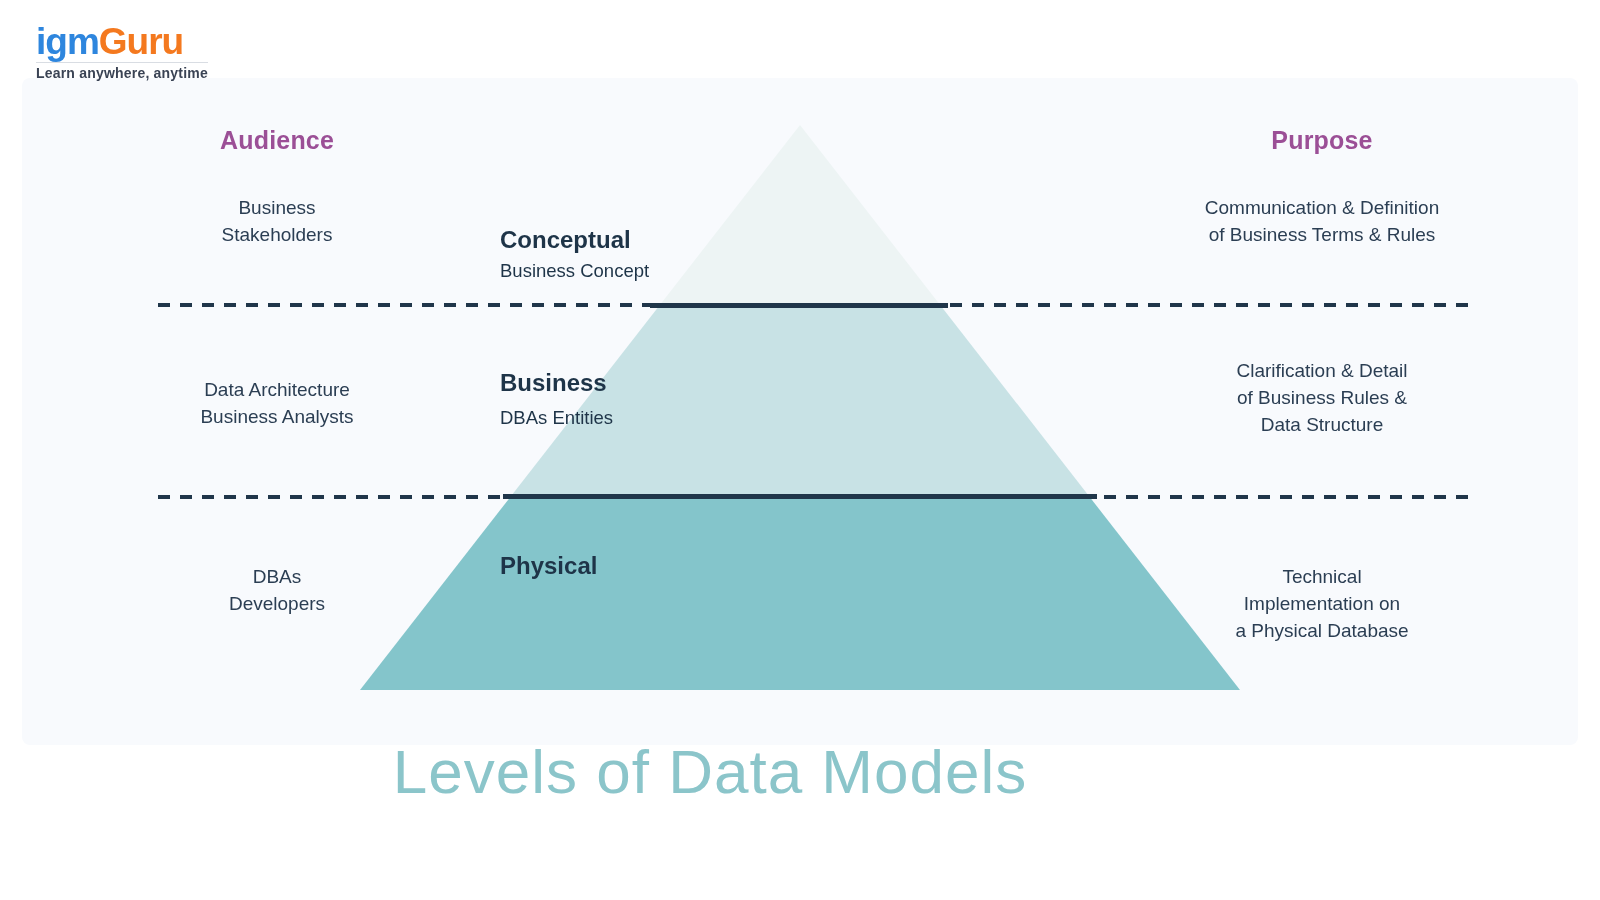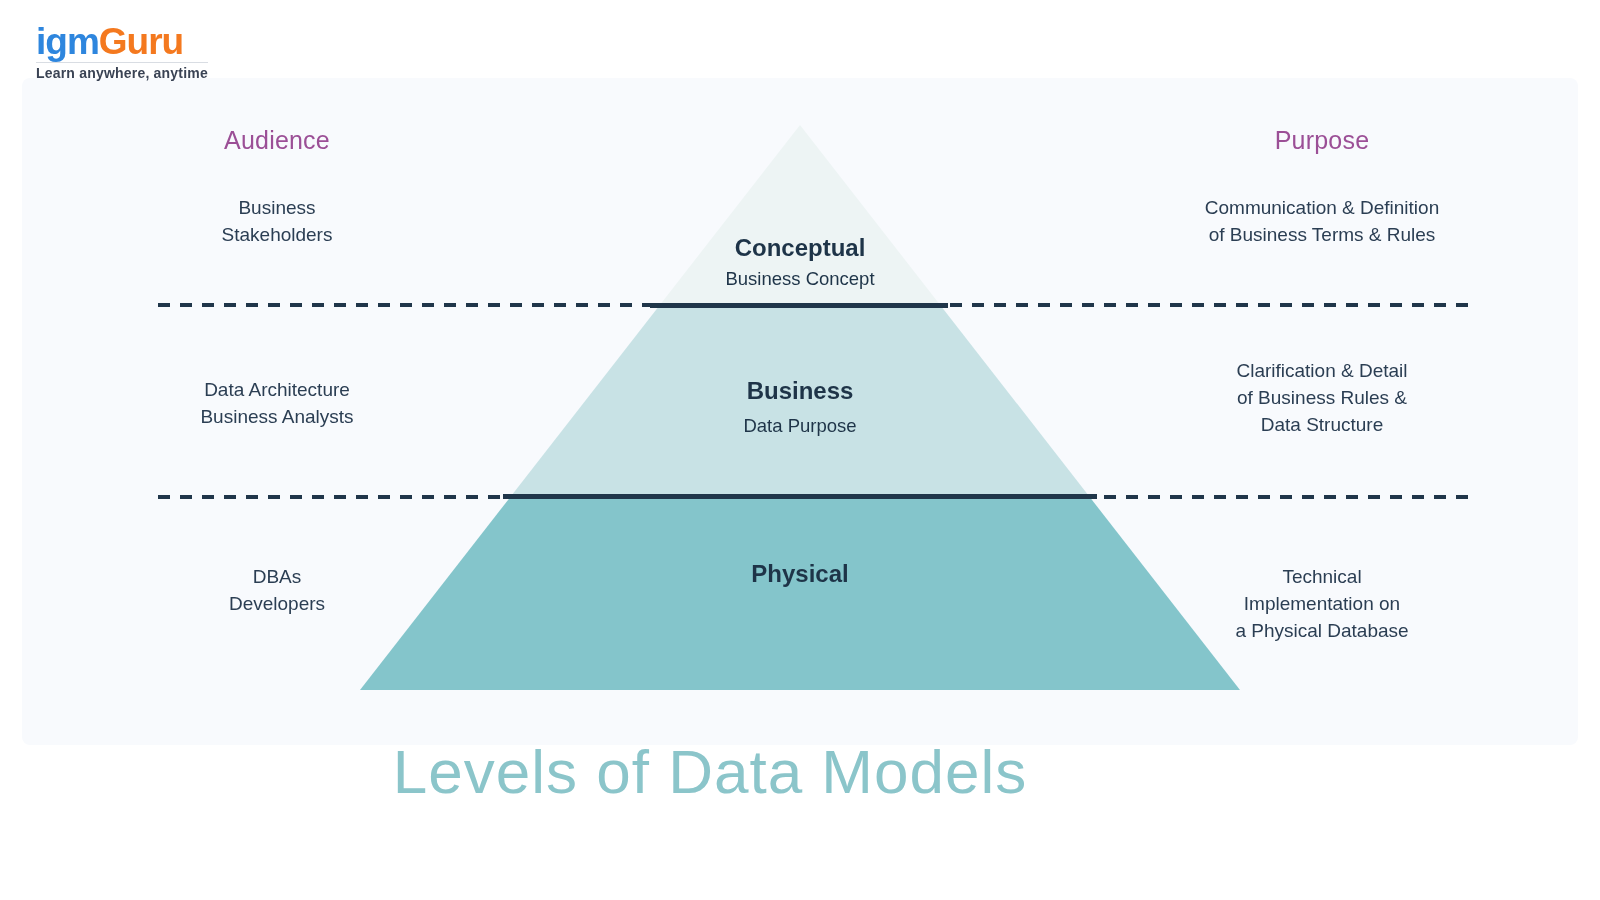"Audience" .col-header { font-weight: normal -> bold }
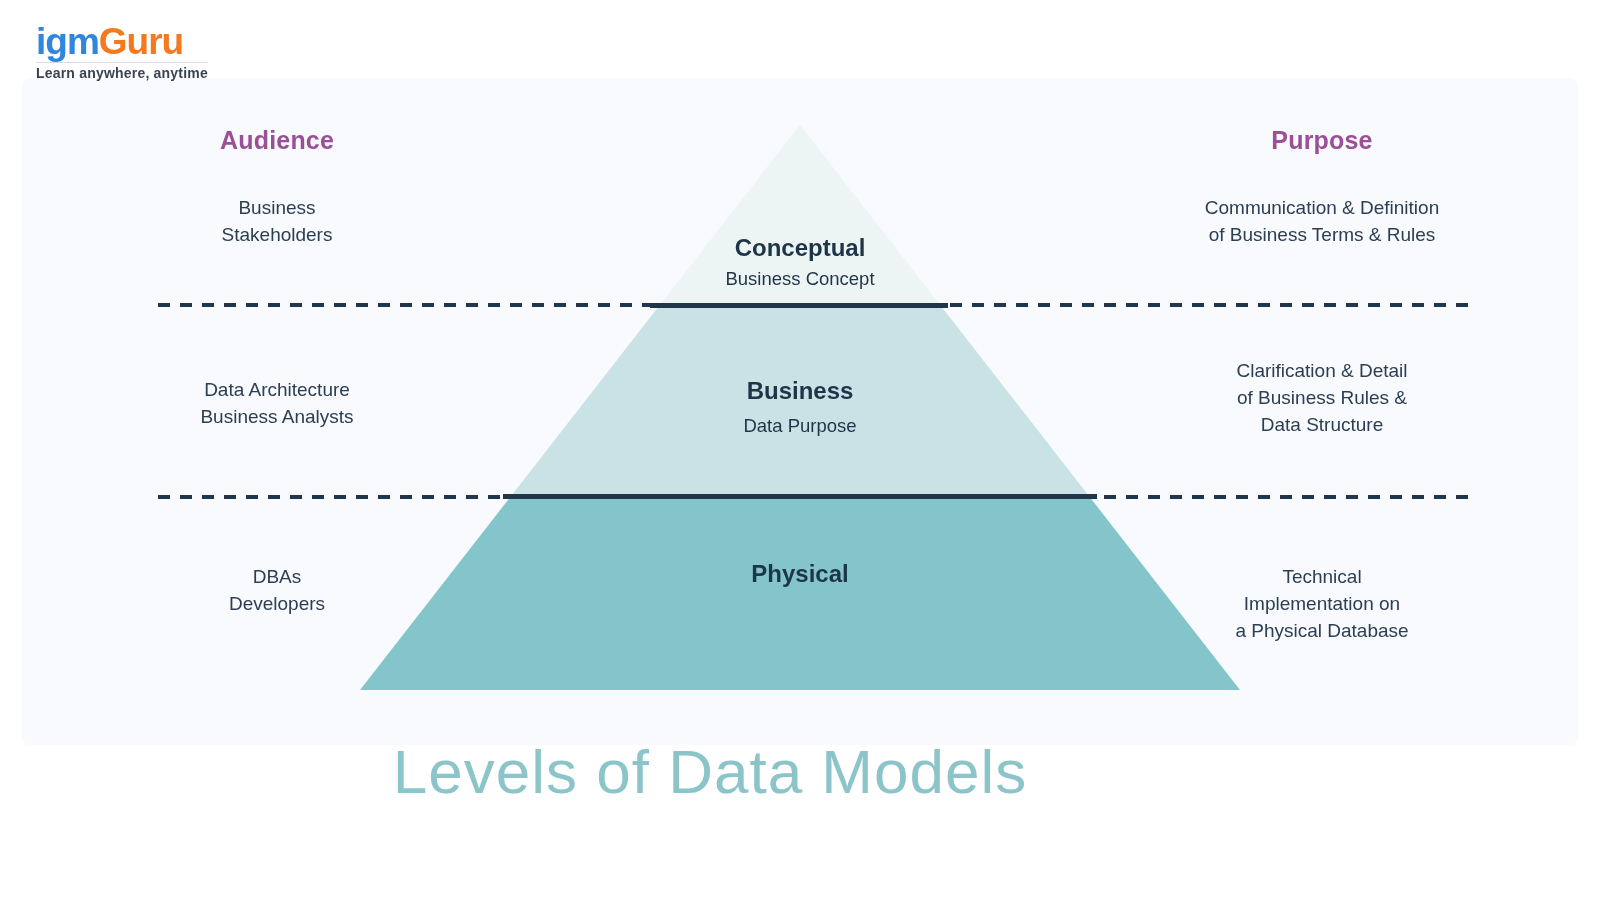"Conceptual" .pyr-label { margin-top: 8px -> none; text-align: center -> none }
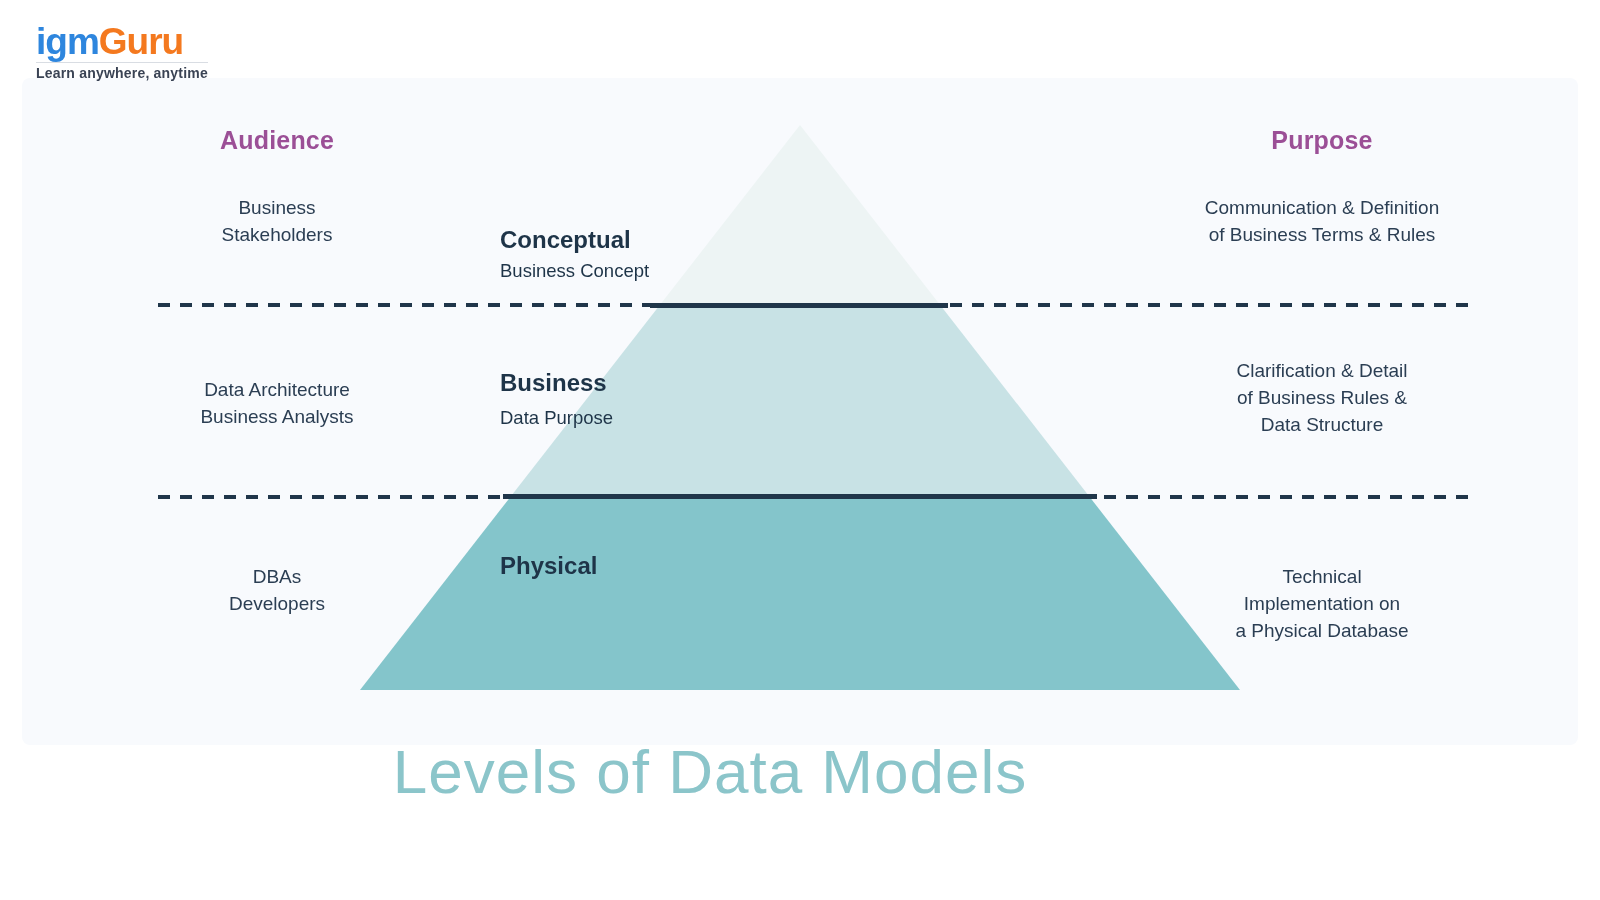"Data Purpose" div.pyr-label { text: Data Purpose -> DBAs Entities }
